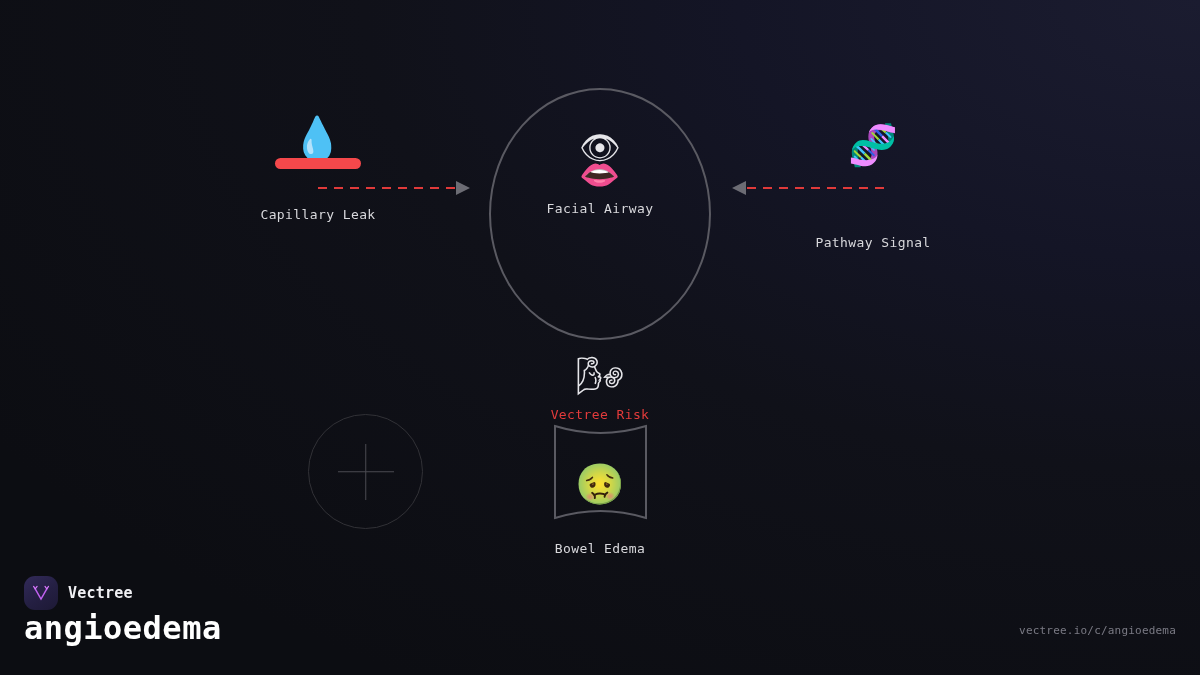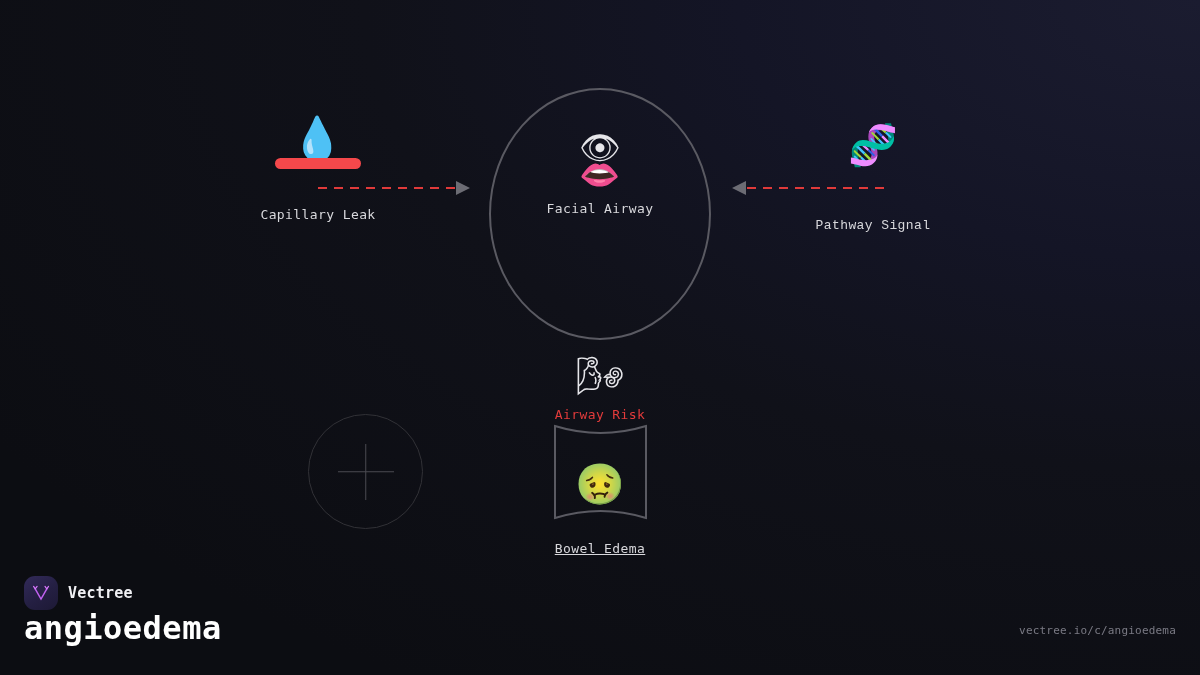"Pathway Signal" #node-pathway-signal .node-label { font-family: Liberation Mono, monospace -> none; margin-top: 50px -> 67px }
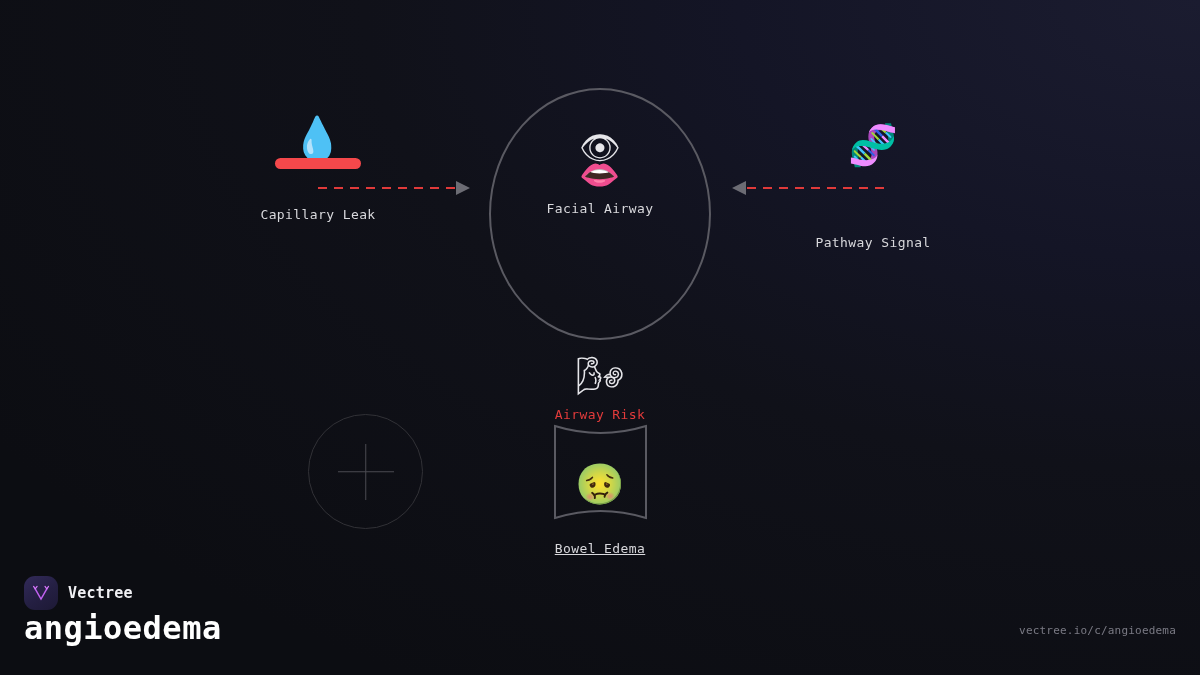"Airway Risk" span.node-label { text: Airway -> Vectree }
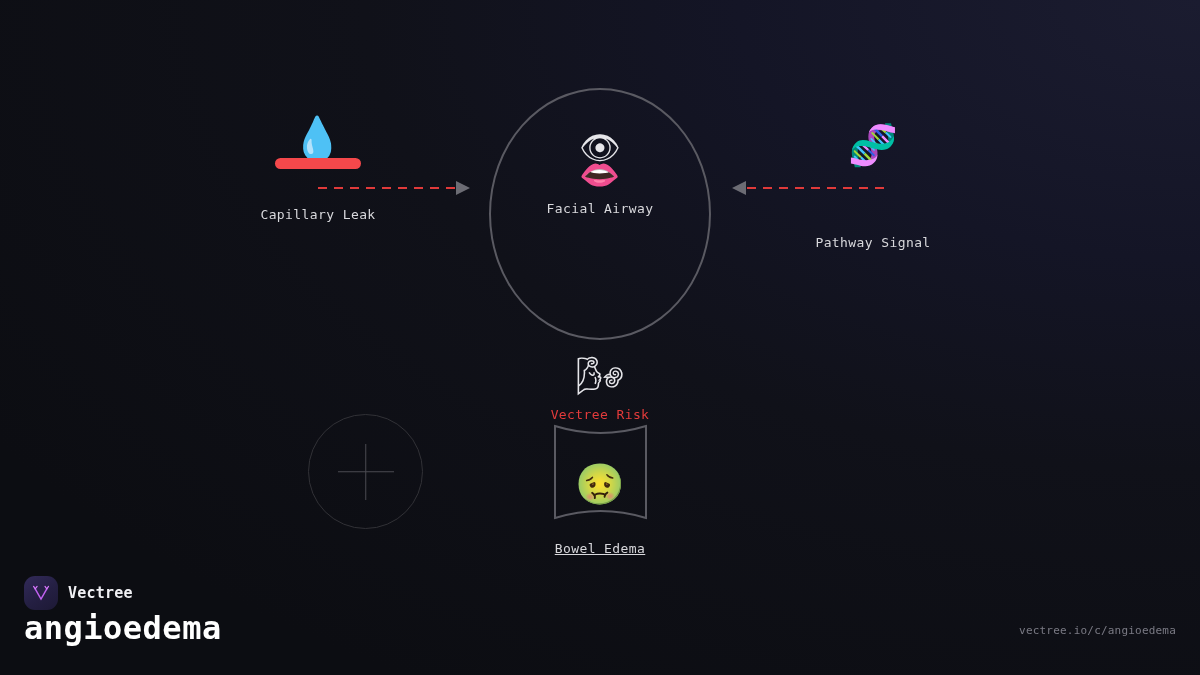"Bowel Edema" #node-bowel-edema .node-label { text-decoration: underline -> none }
